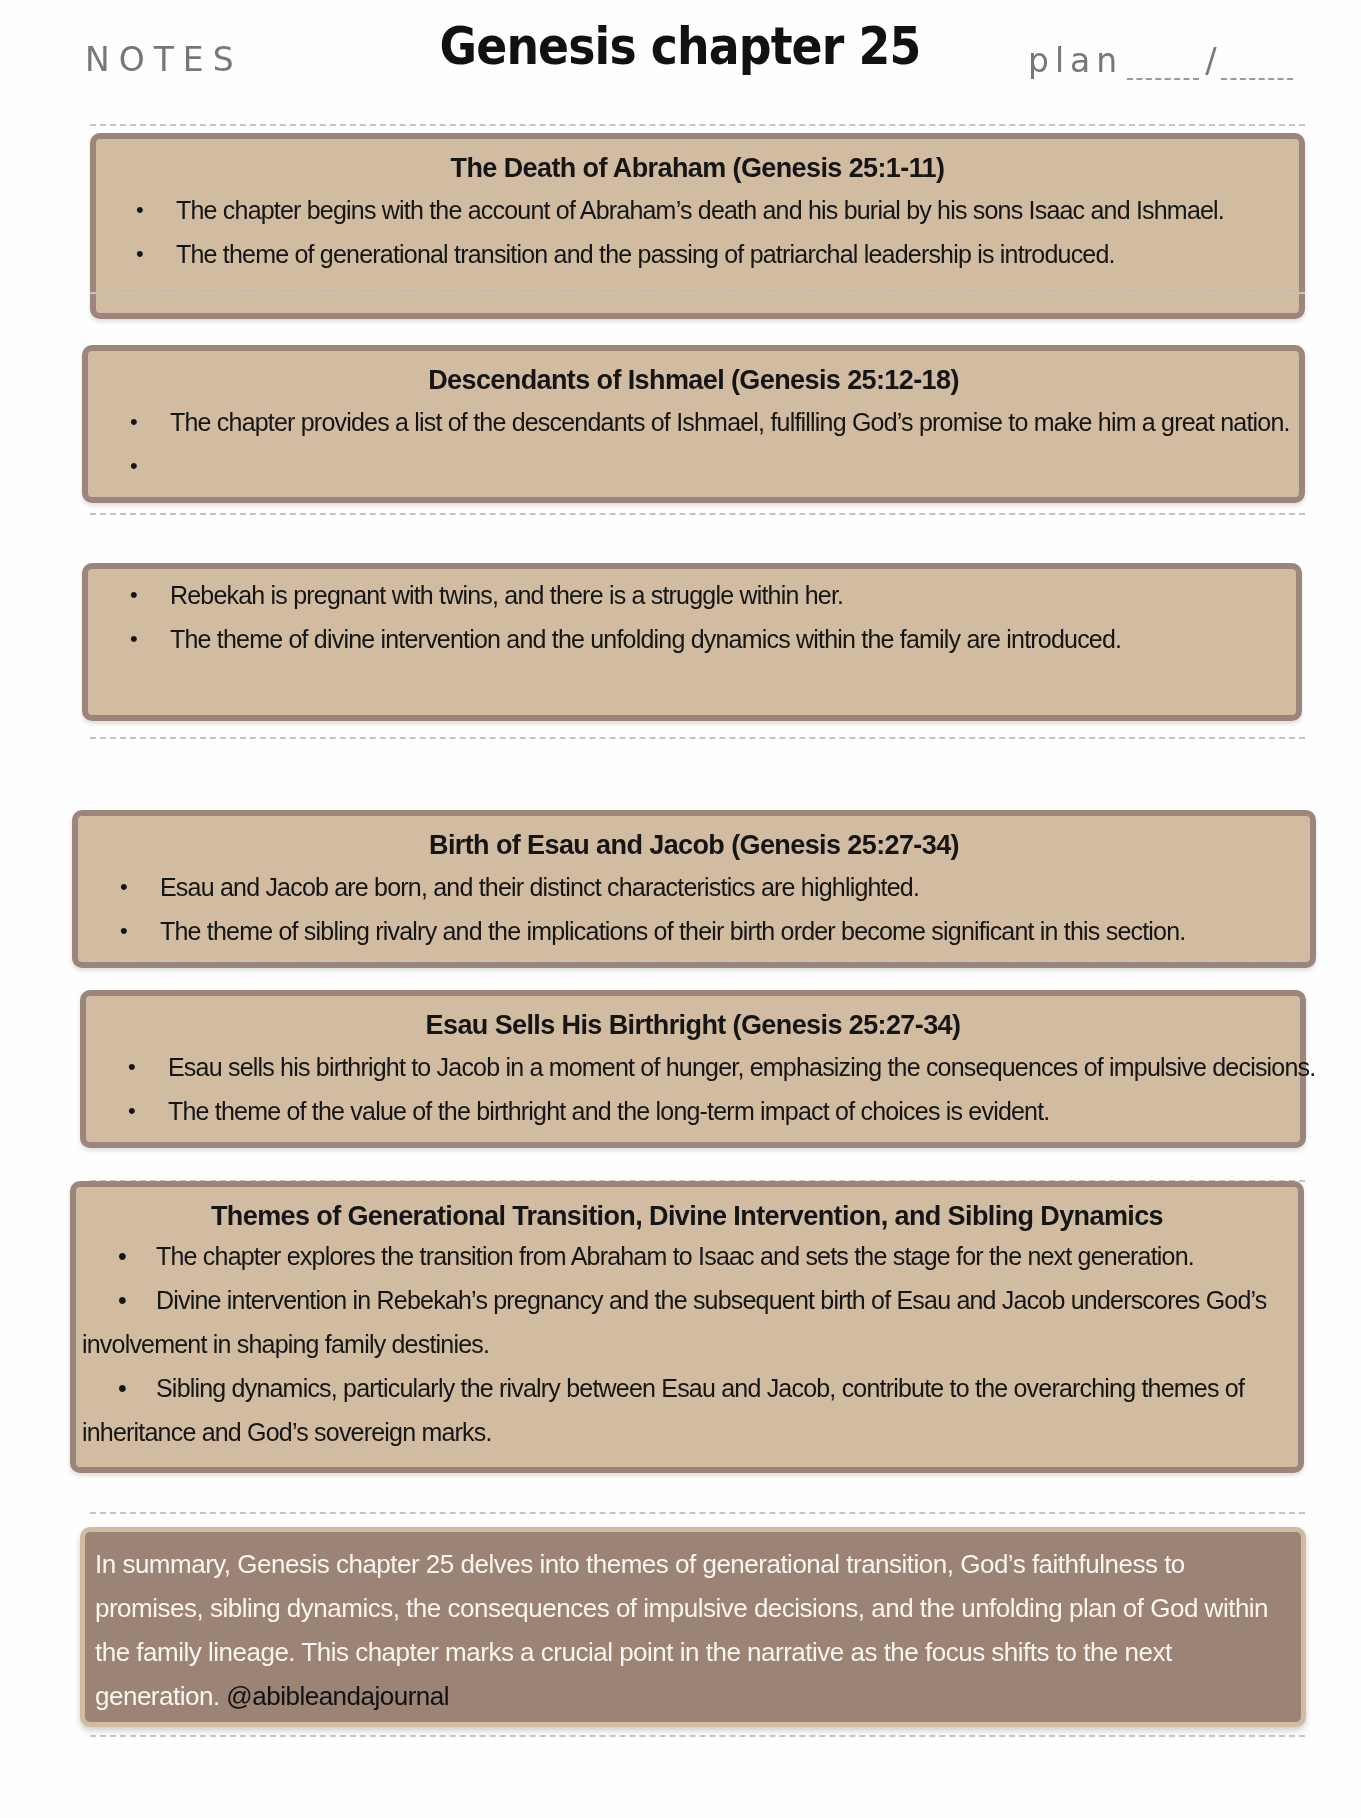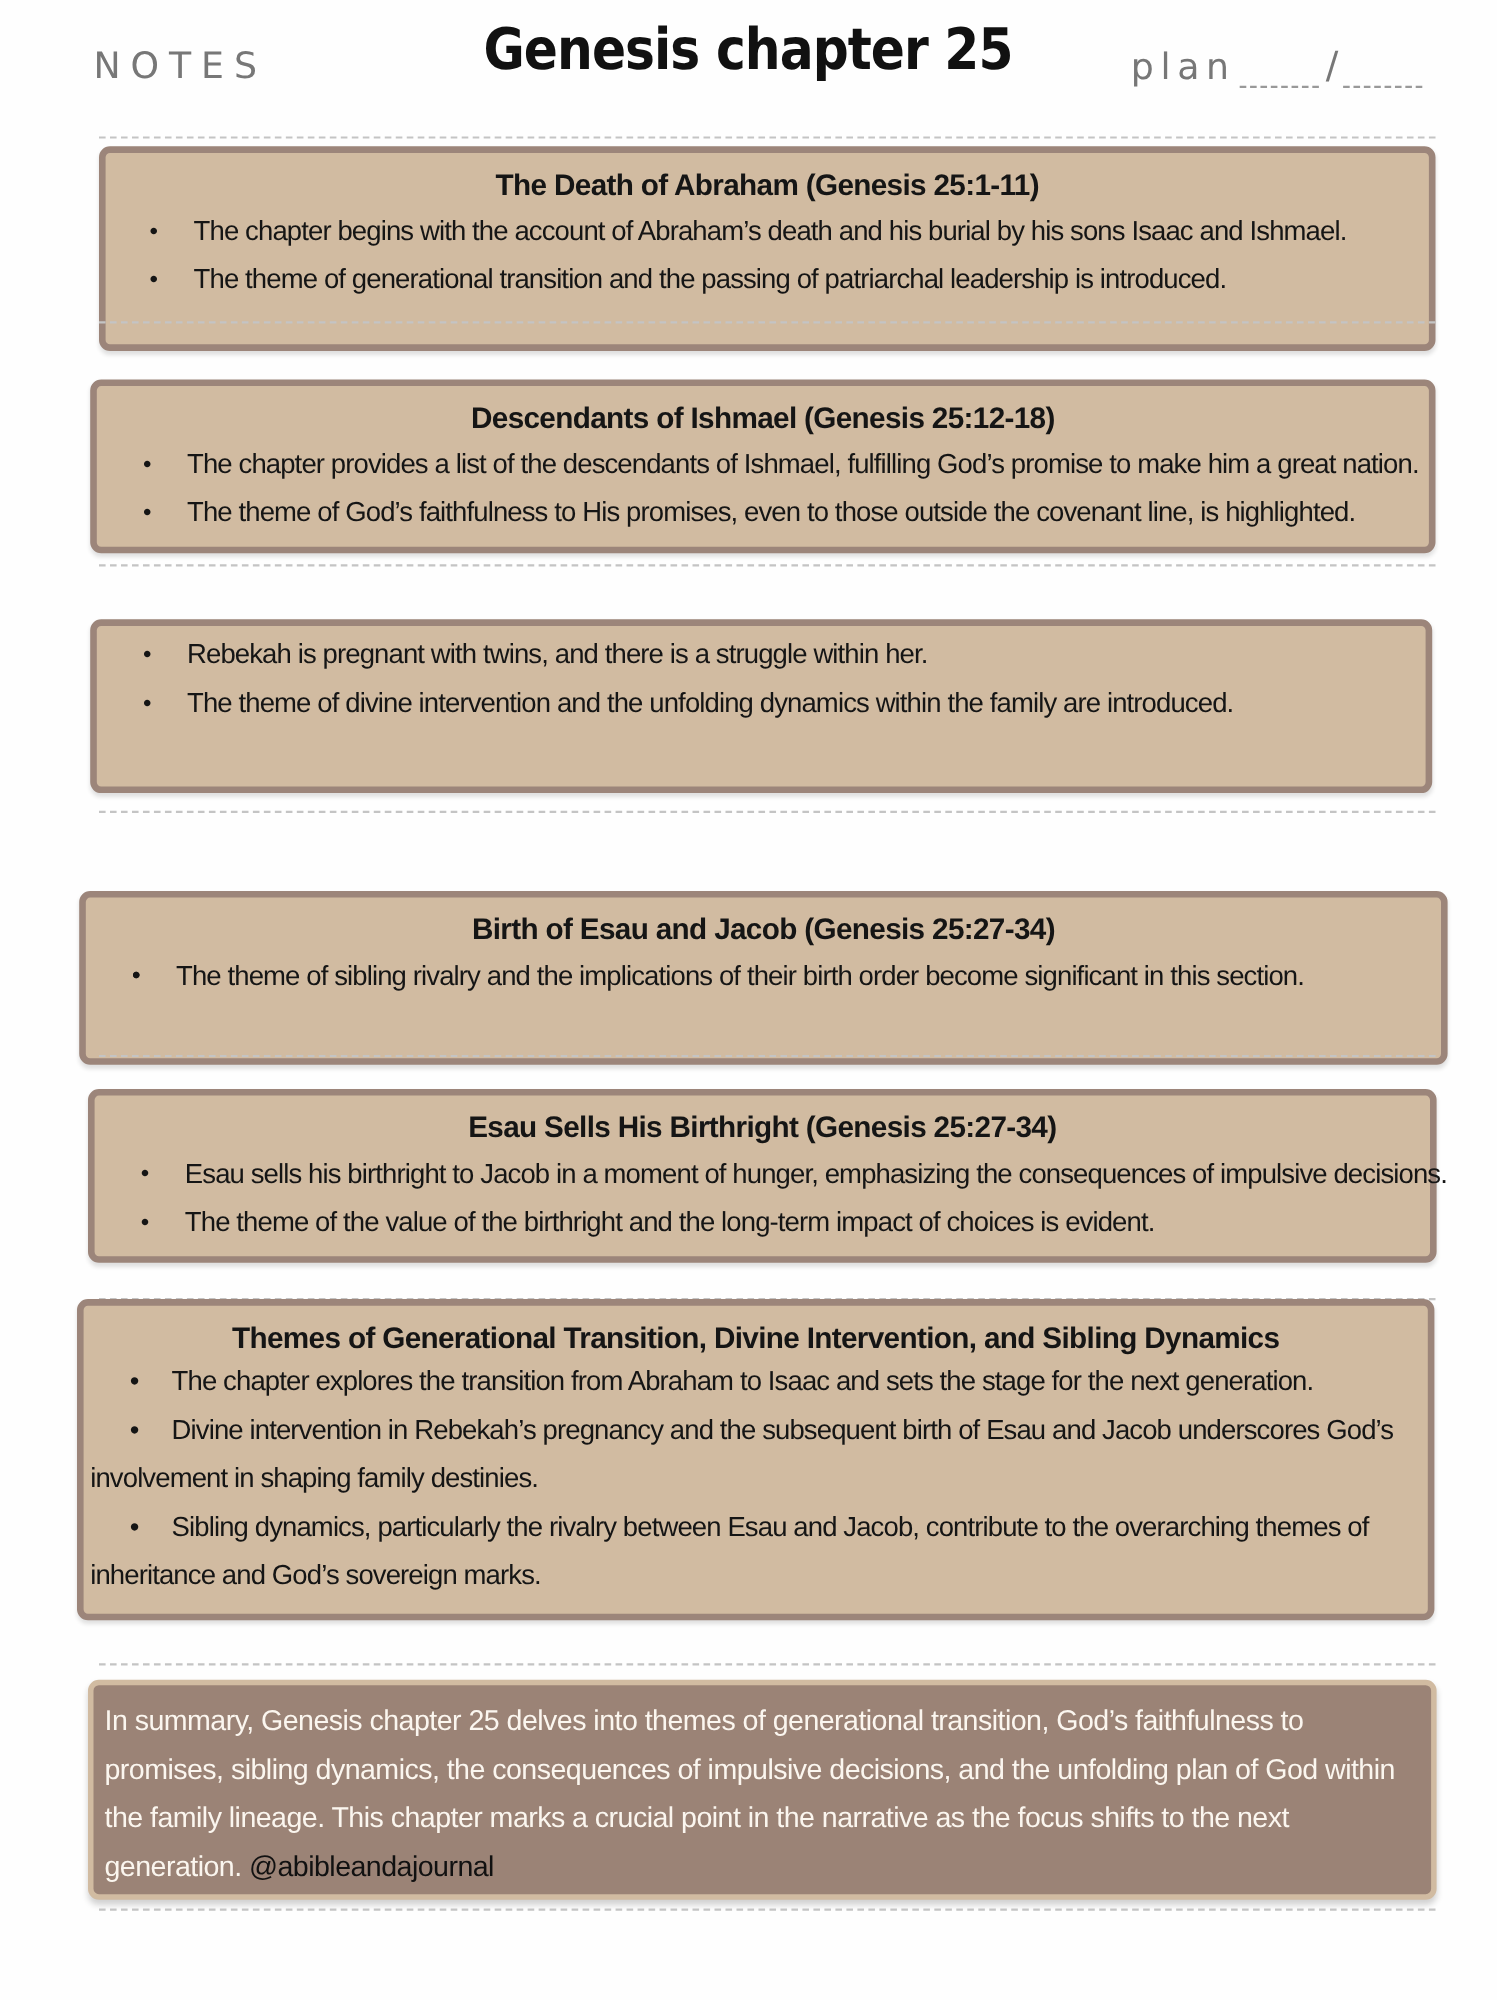"The theme of God’s faithfulness" span { html: <span>The theme of God’s faithfulness to His promises, even to those outside the covenant line, is highlighted.</span> -> none }
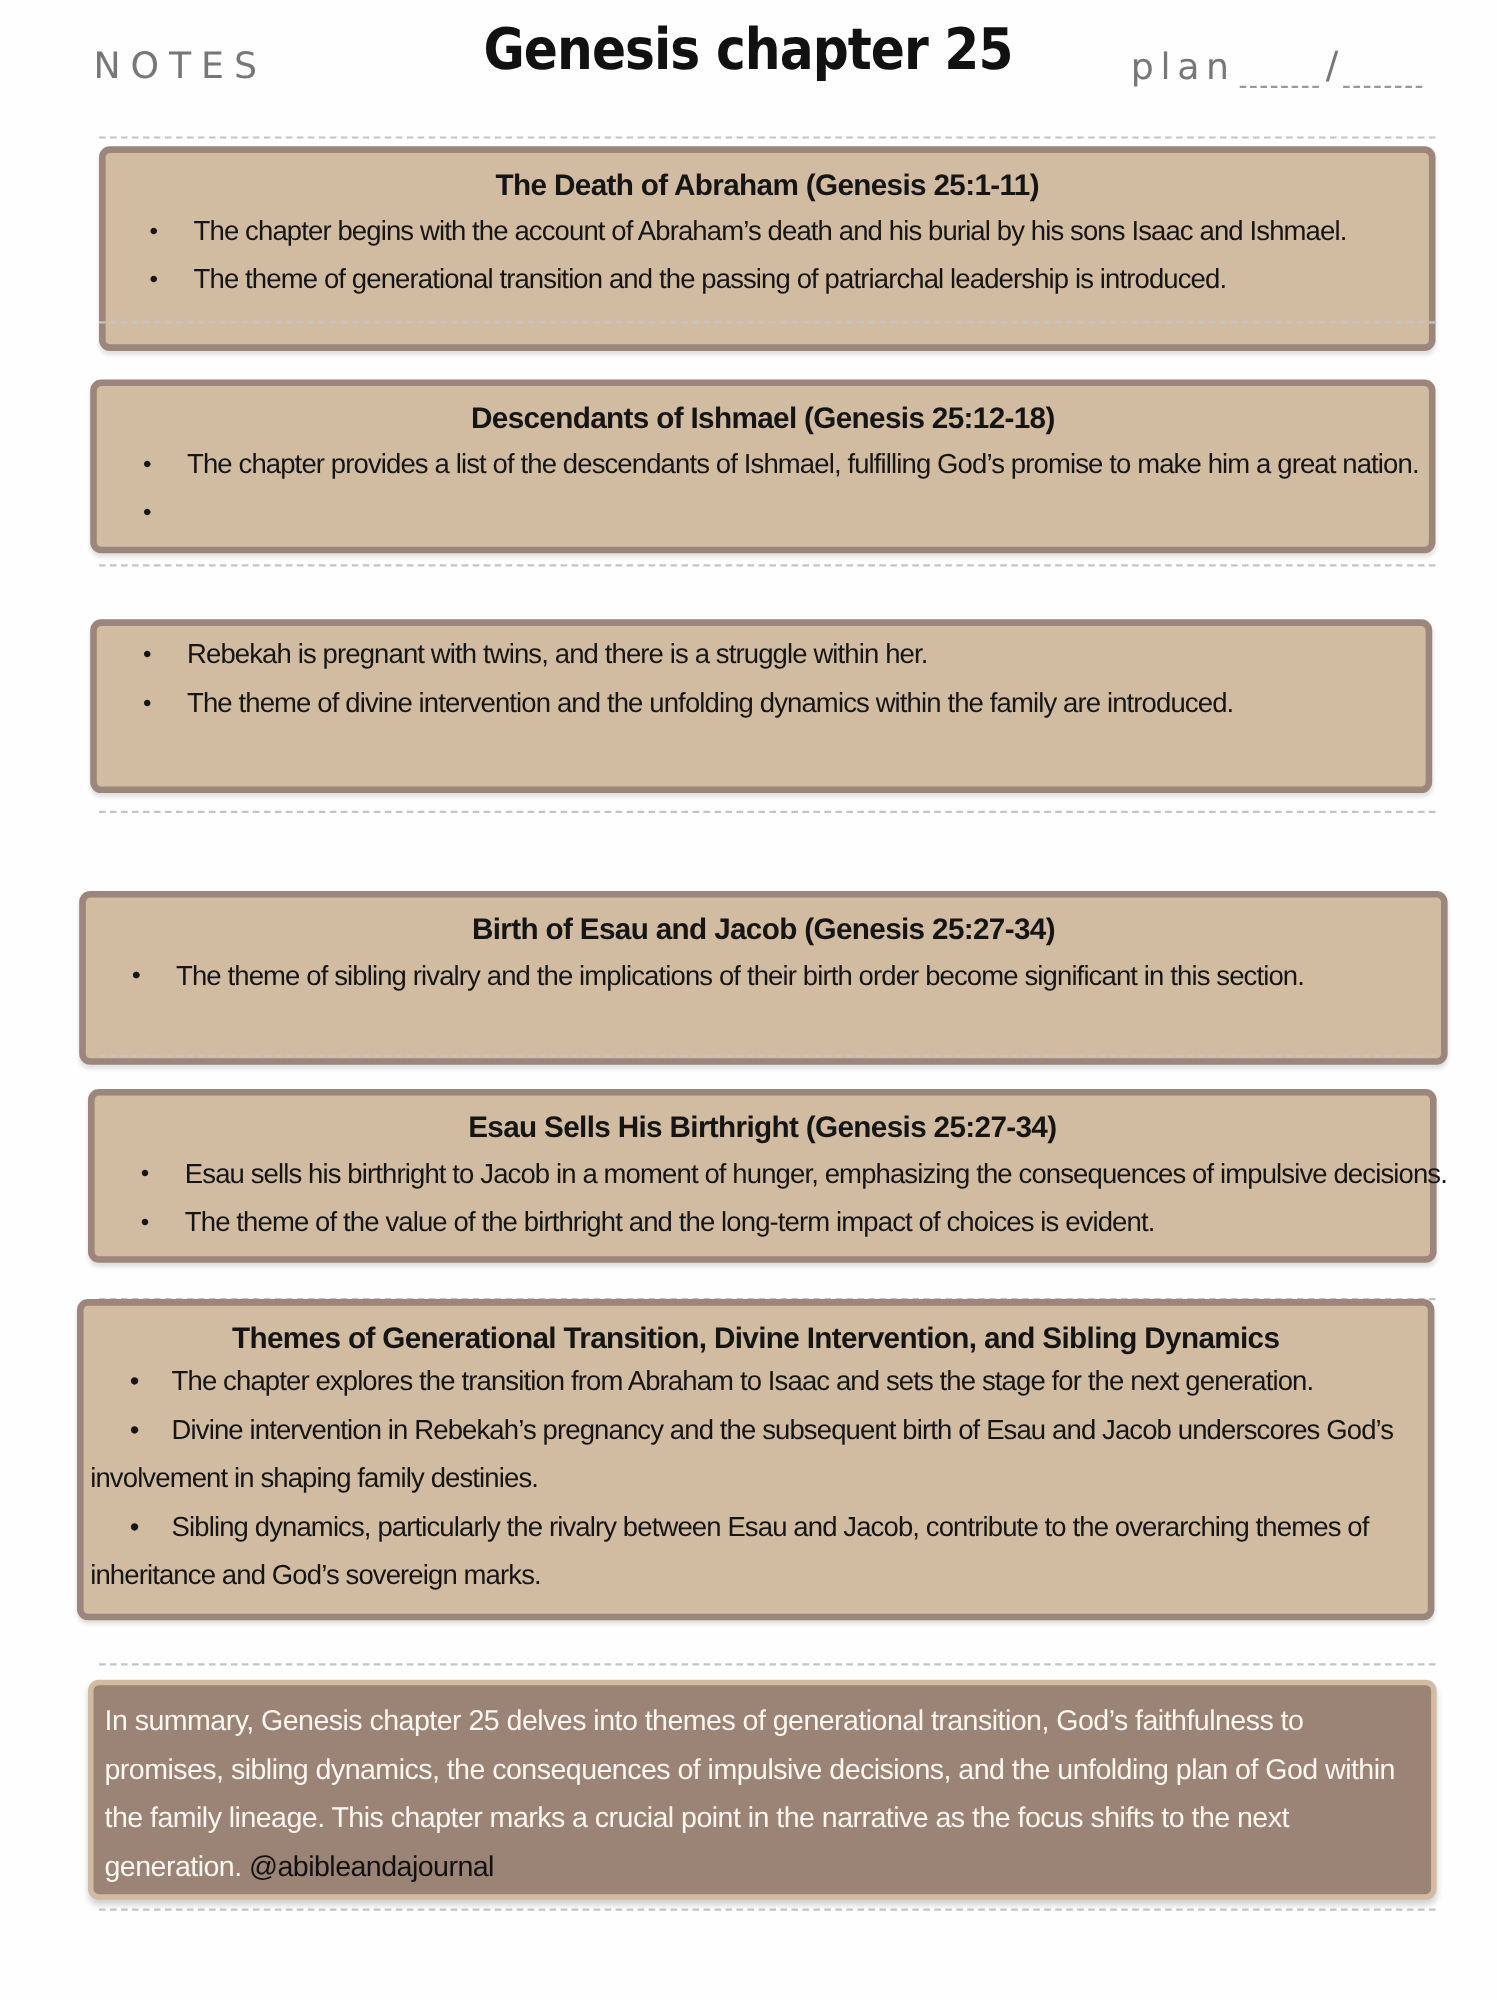"Esau and Jacob are born," span { html: none -> <span>Esau and Jacob are born, and their distinct characteristics are highlighted.</span> }
